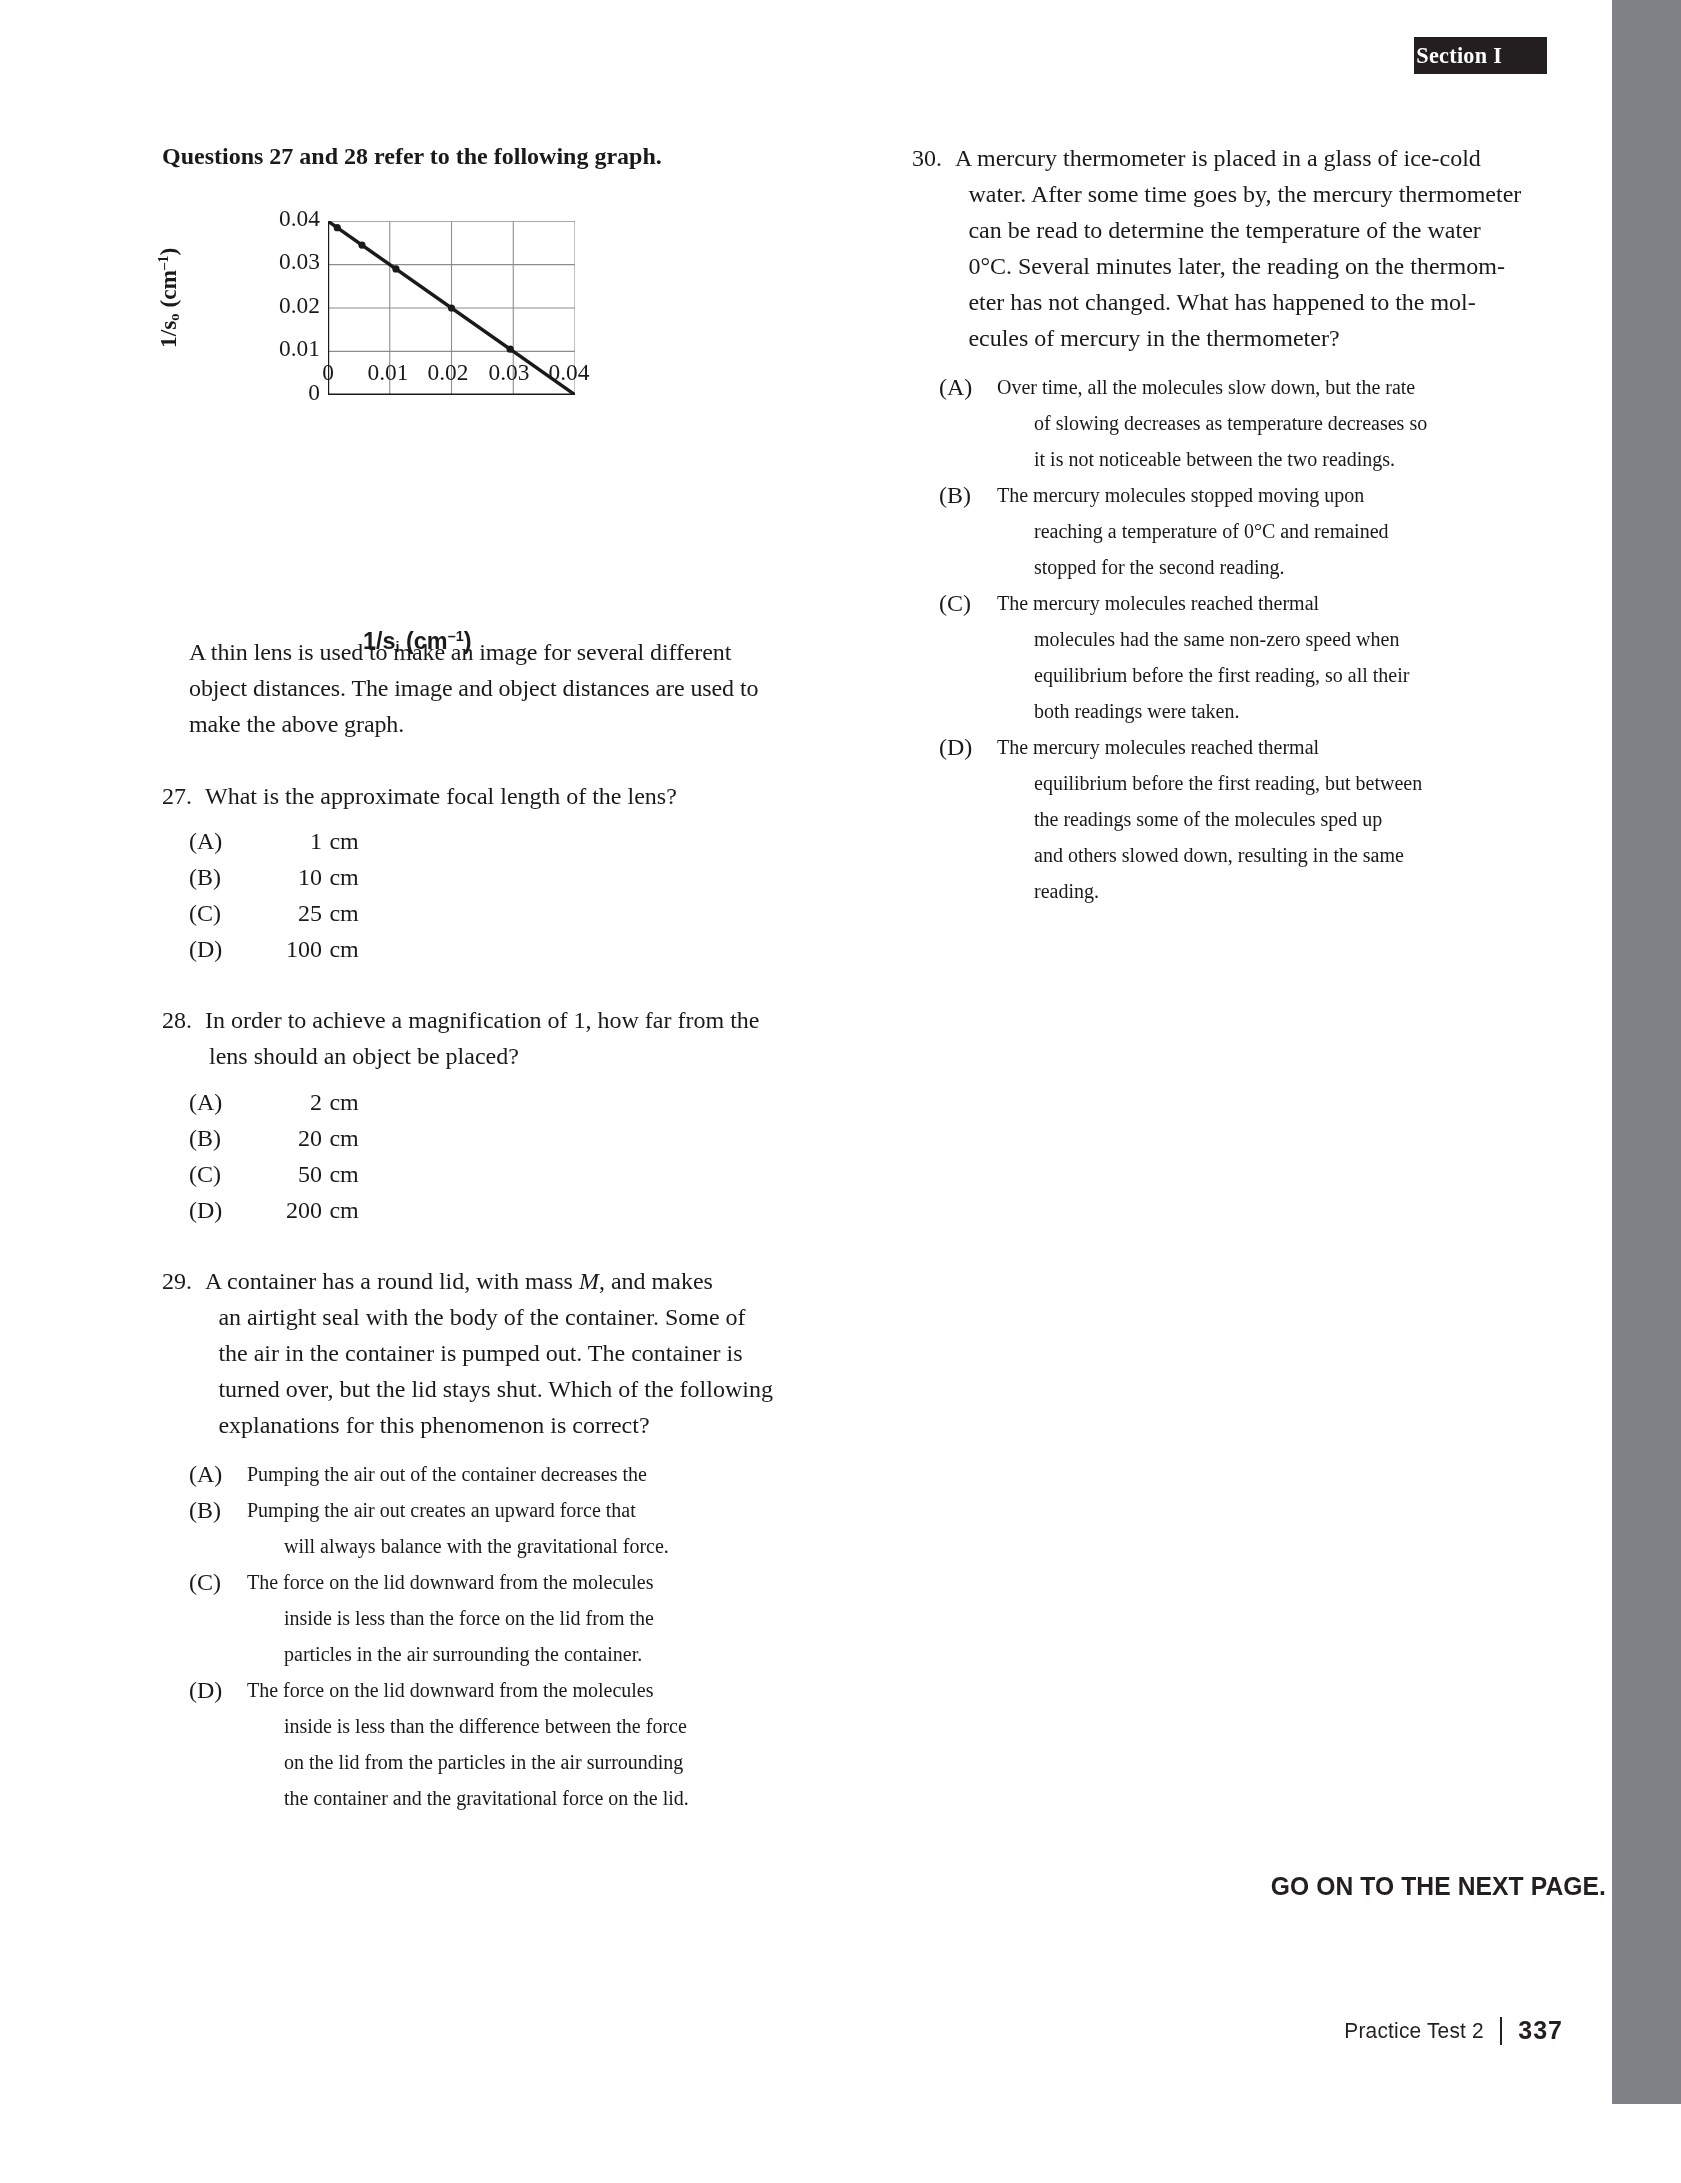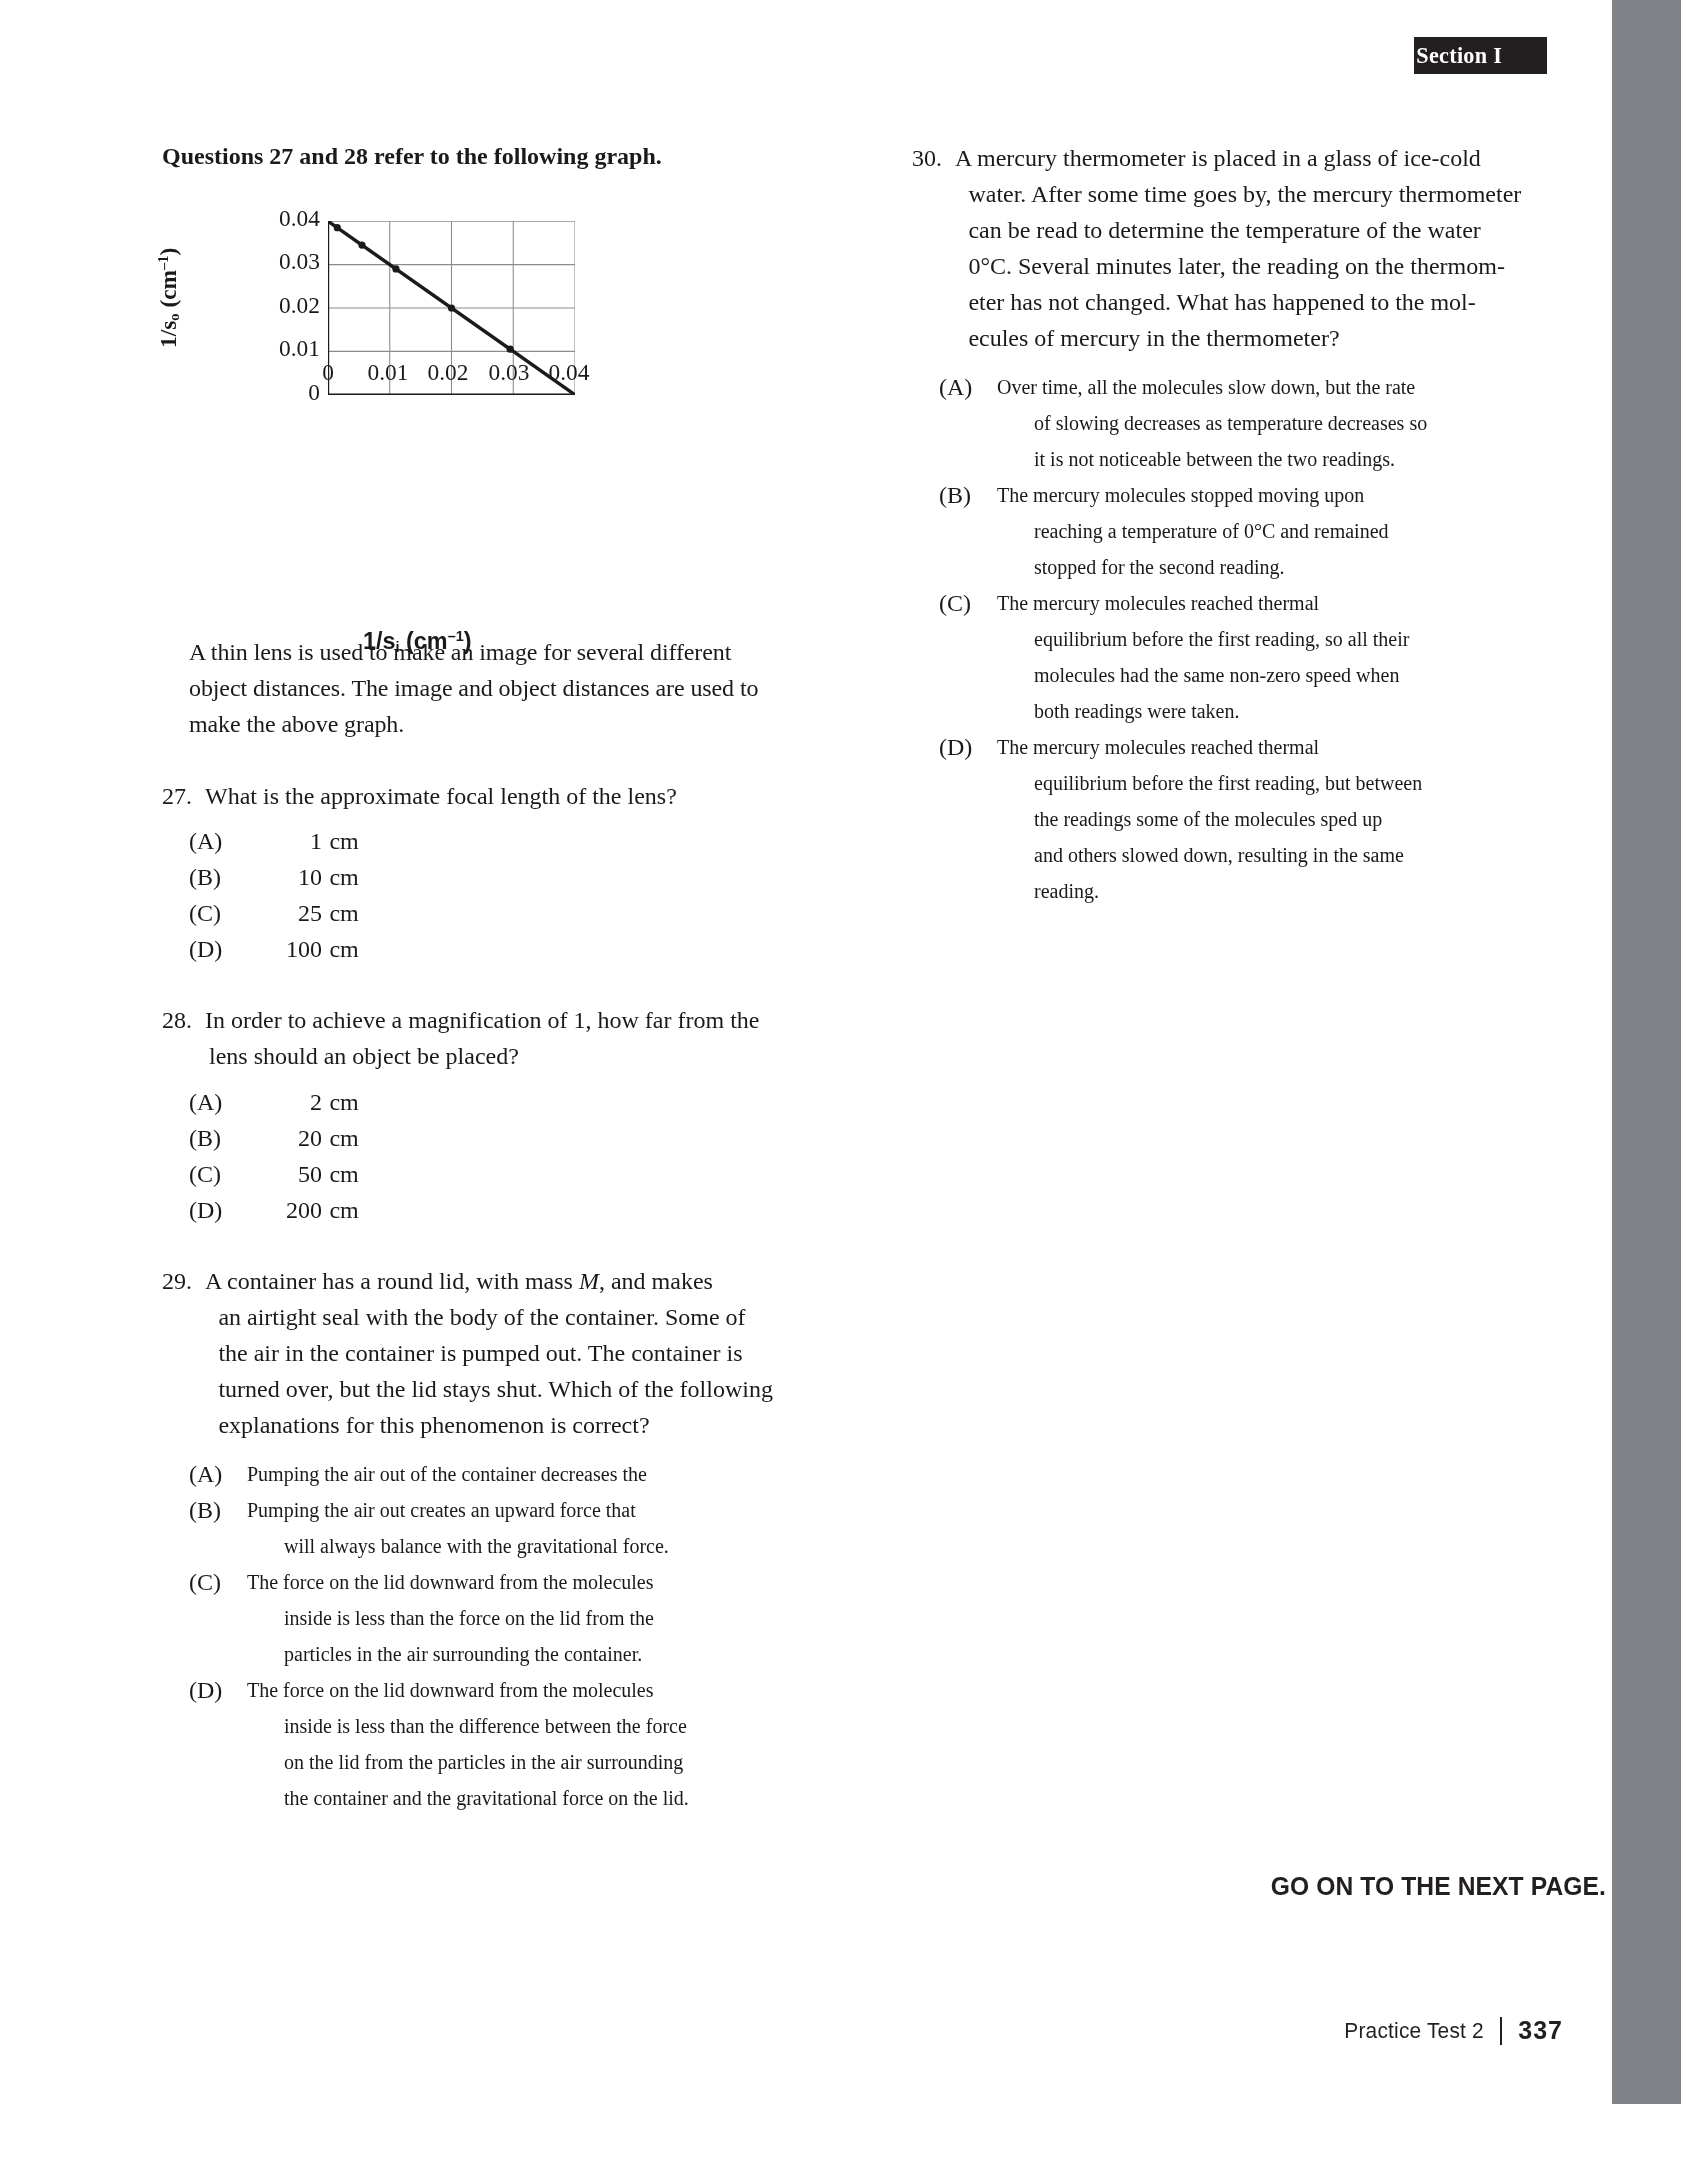"equilibrium before the first reading, so" span.hang { order: before "molecules had the same non-zero" -> after "molecules had the same non-zero" }
